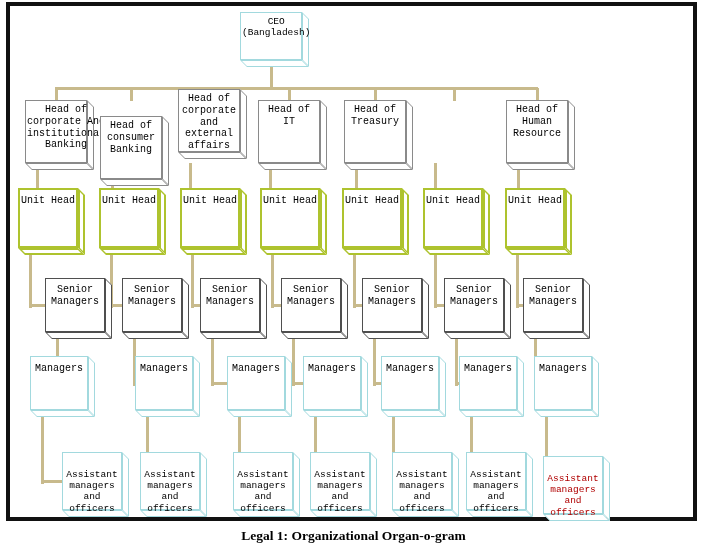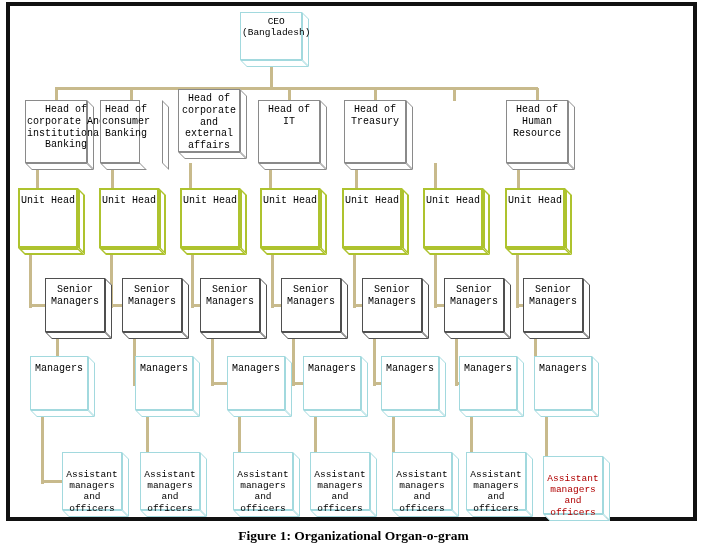"Head of consumer Banking" div.cube { top: 100px -> 116px; width: 40px -> 62px }
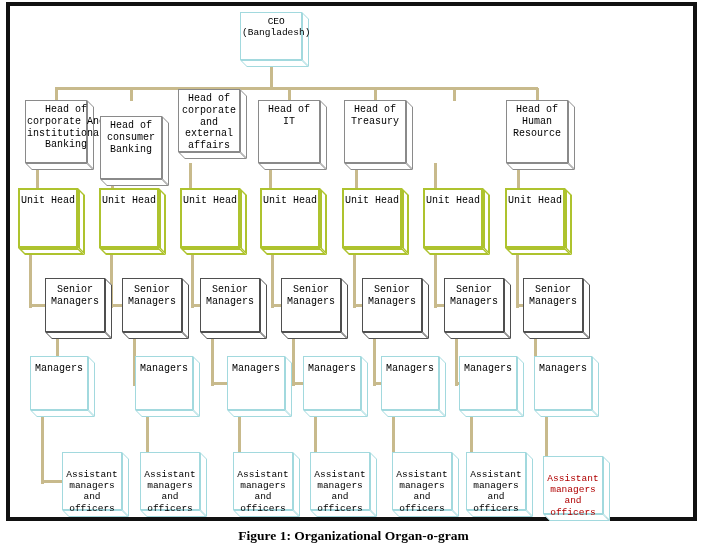"Figure 1: Organizational Organ-o-gram" div { text: Figure -> Legal }
